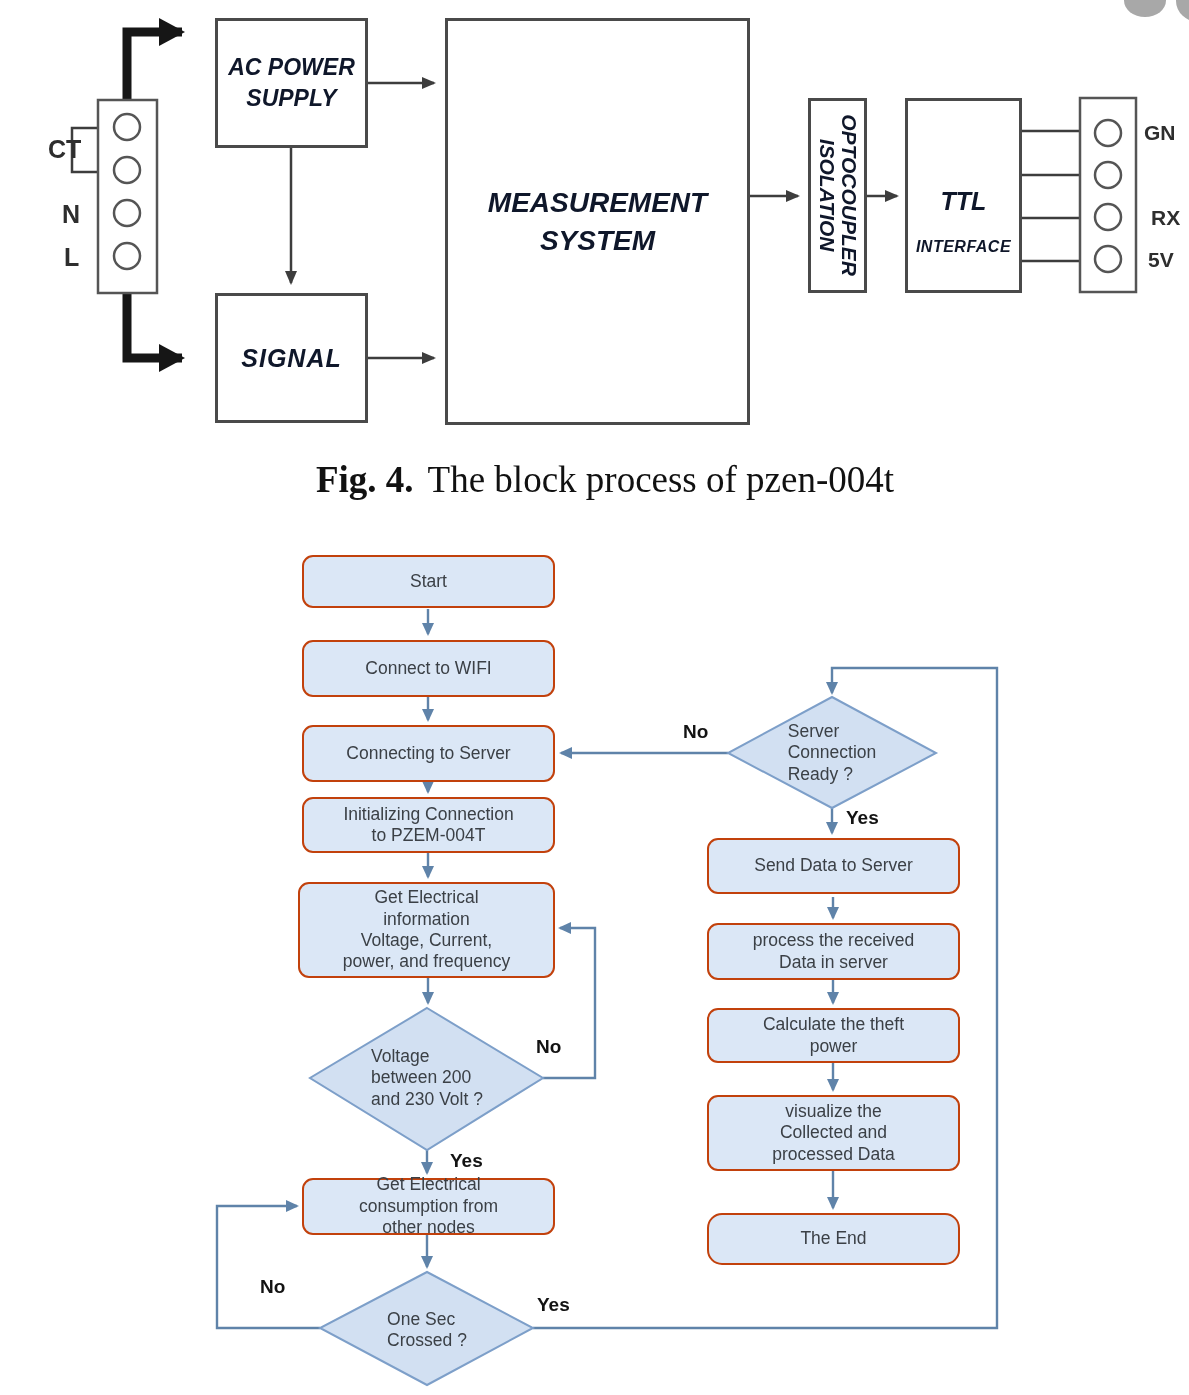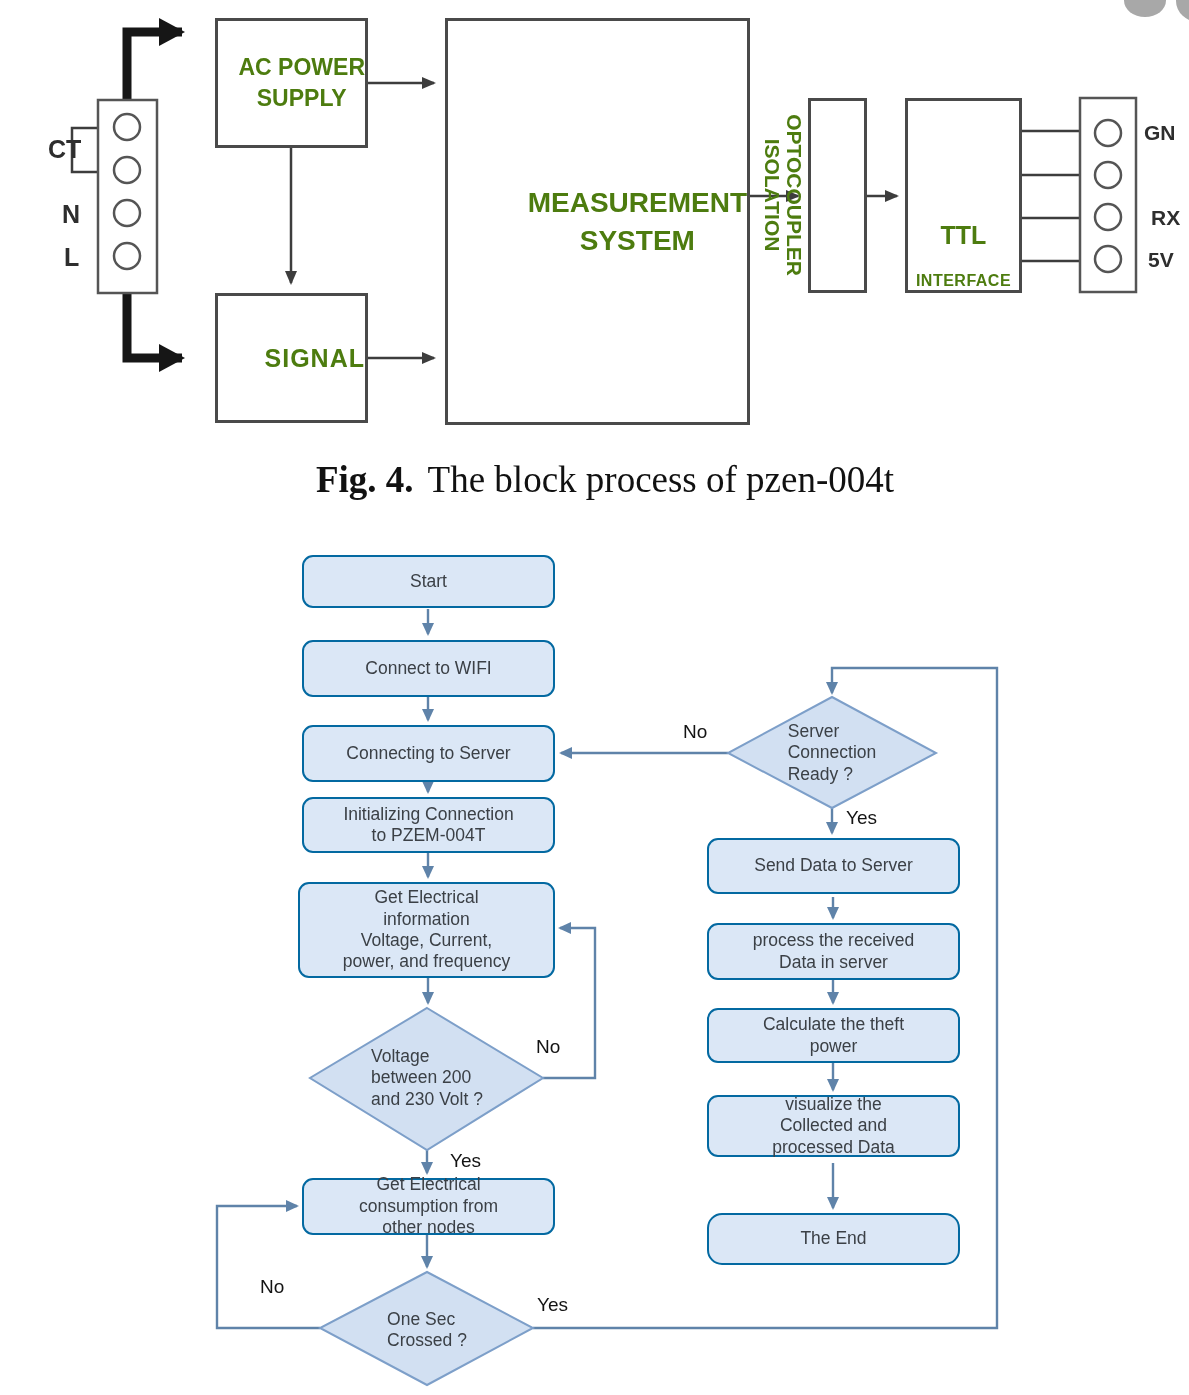"AC POWER" .bbox { color: #4d7c0f -> #0f172a; font-style: none -> italic; justify-content: flex-end -> center }
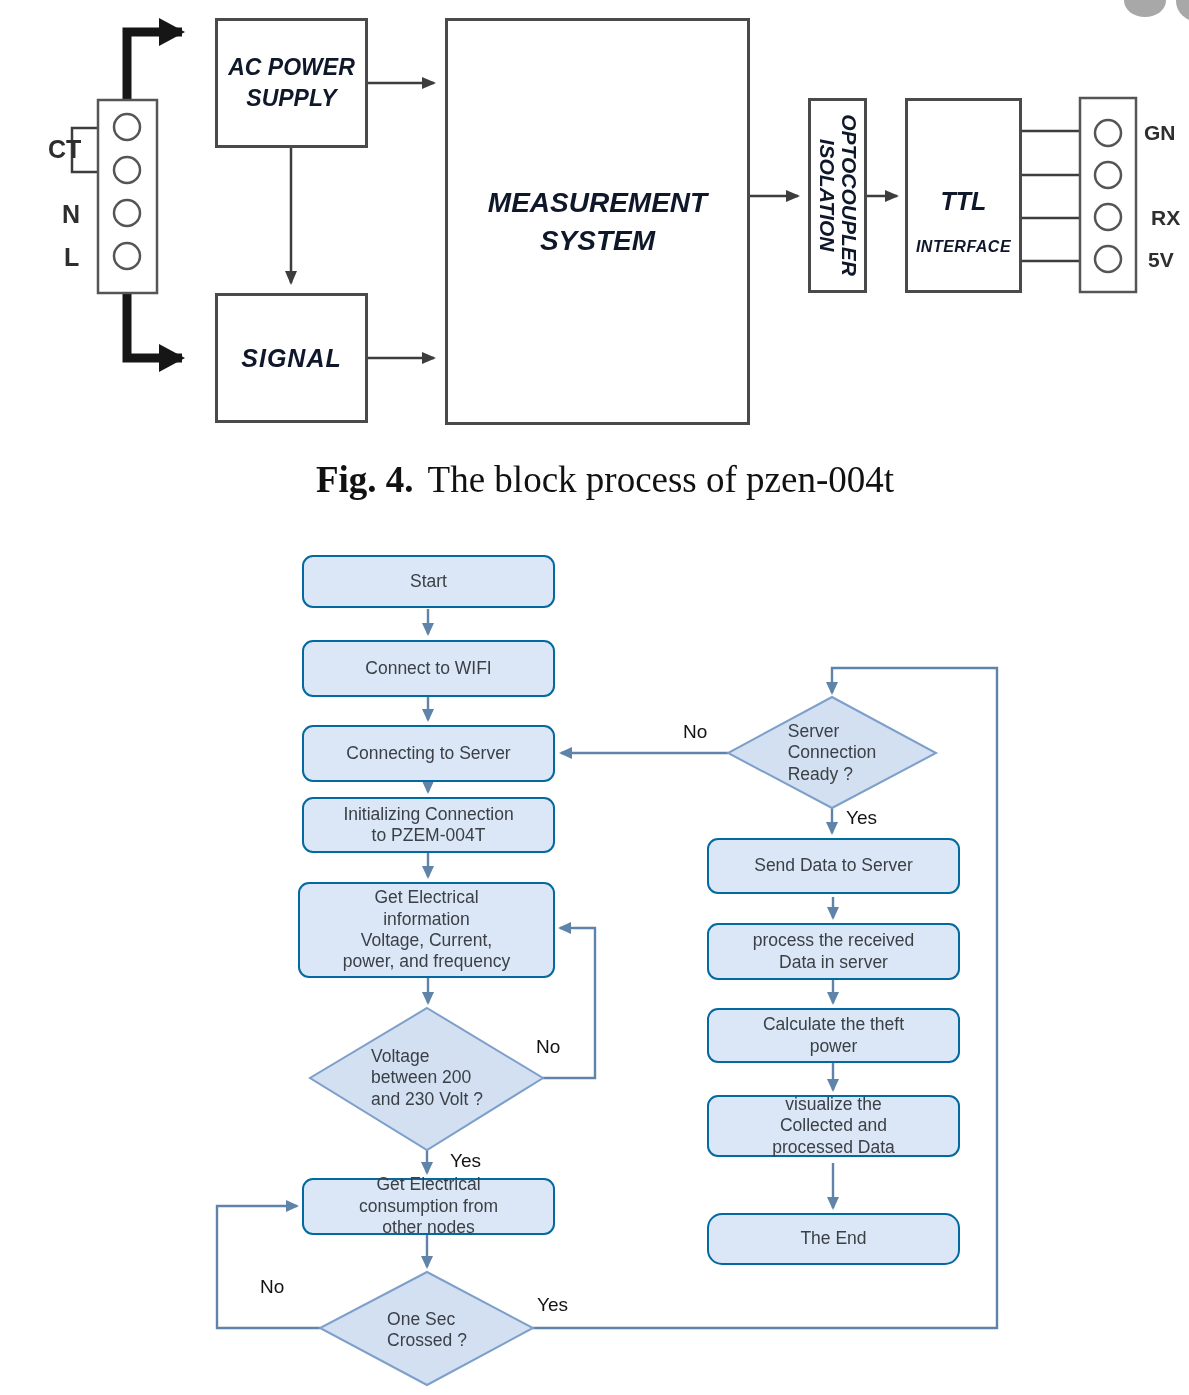"Start" .fbox { border: 2px solid #0369a1 -> 2px solid #c2410c }
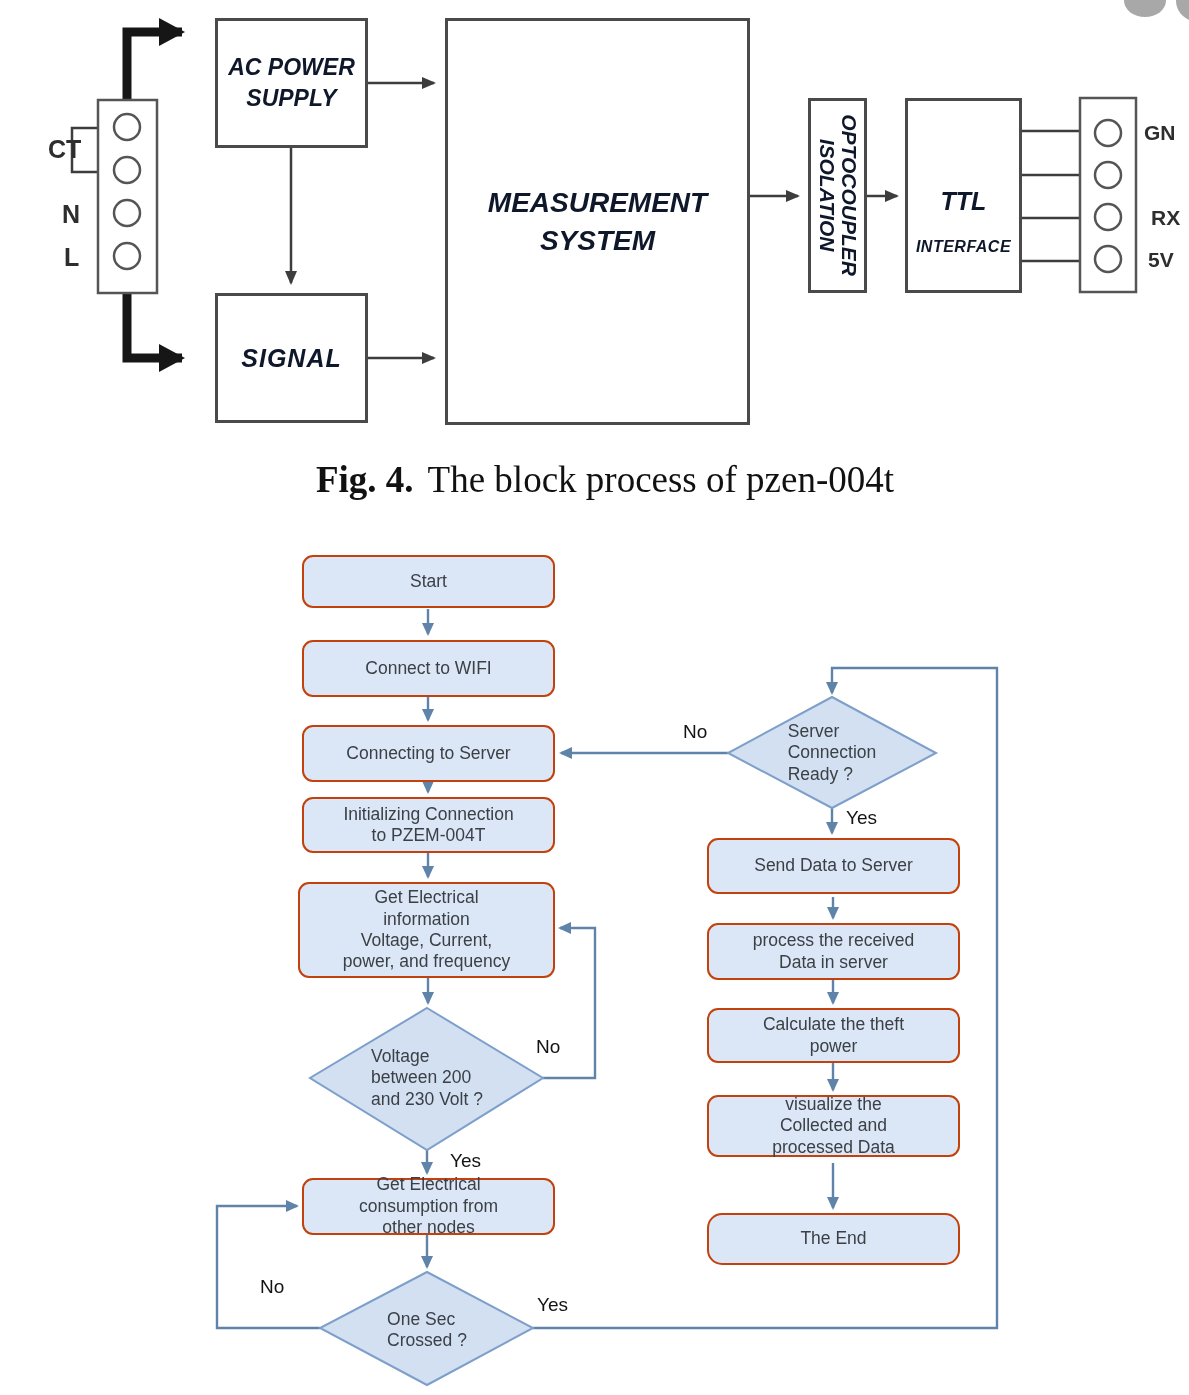"No" .yn { font-weight: normal -> bold }
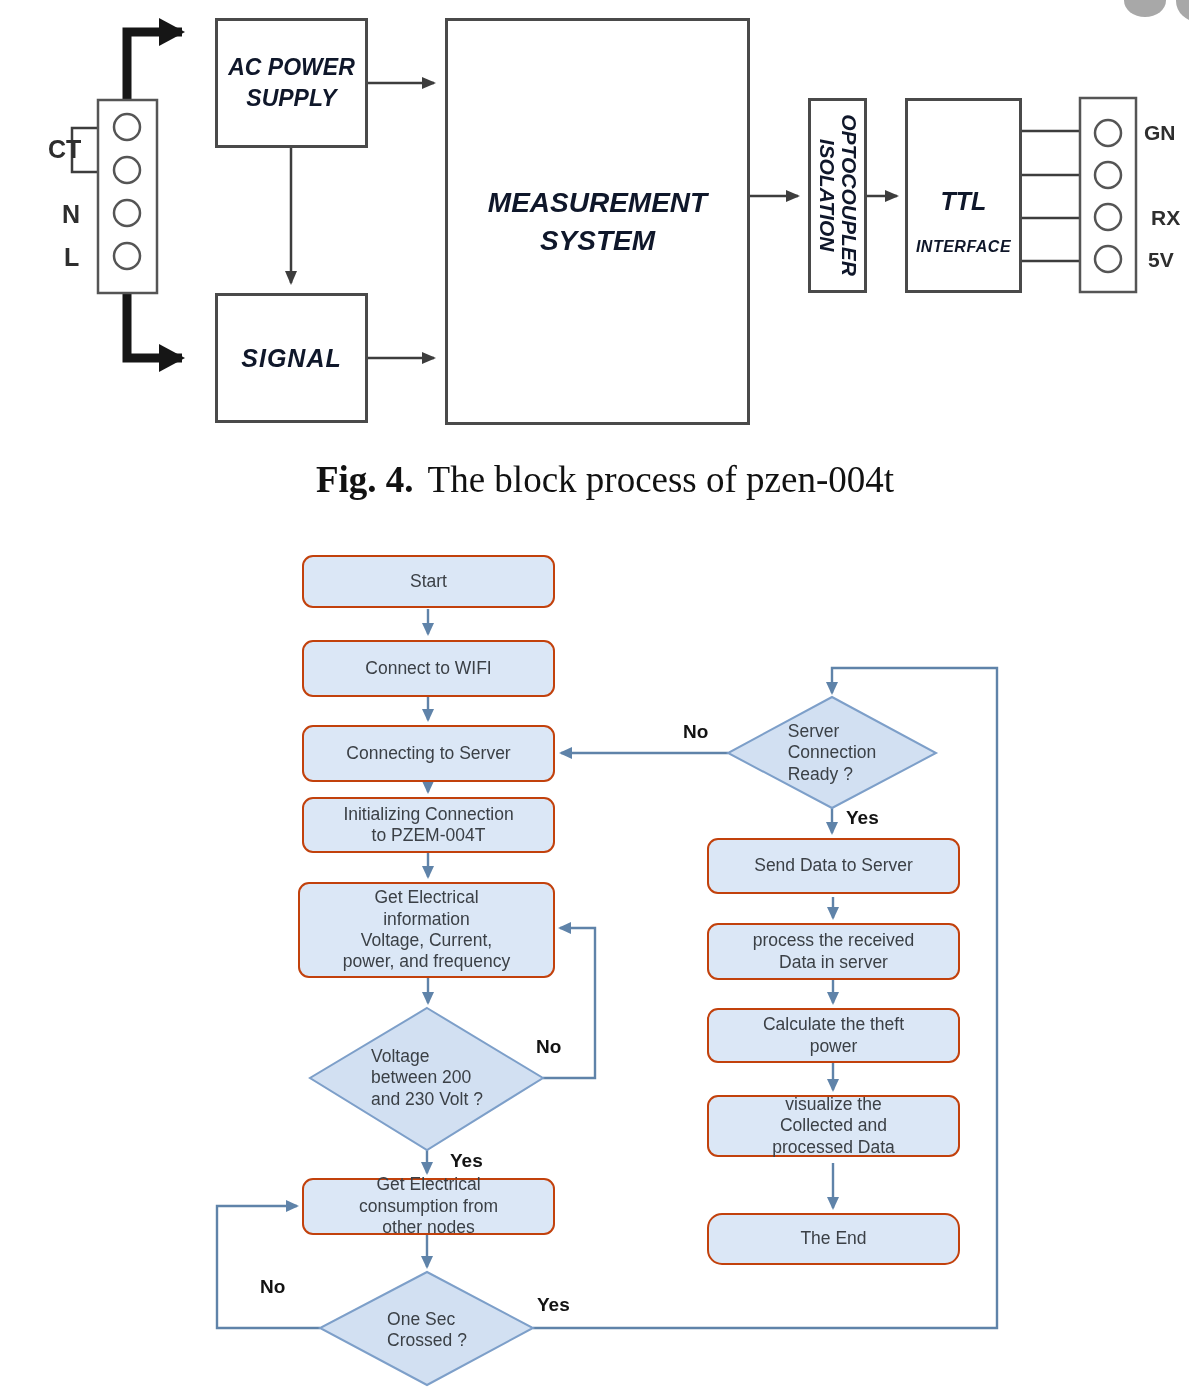"visualize the" div.fbox { height: 62px -> 76px }
